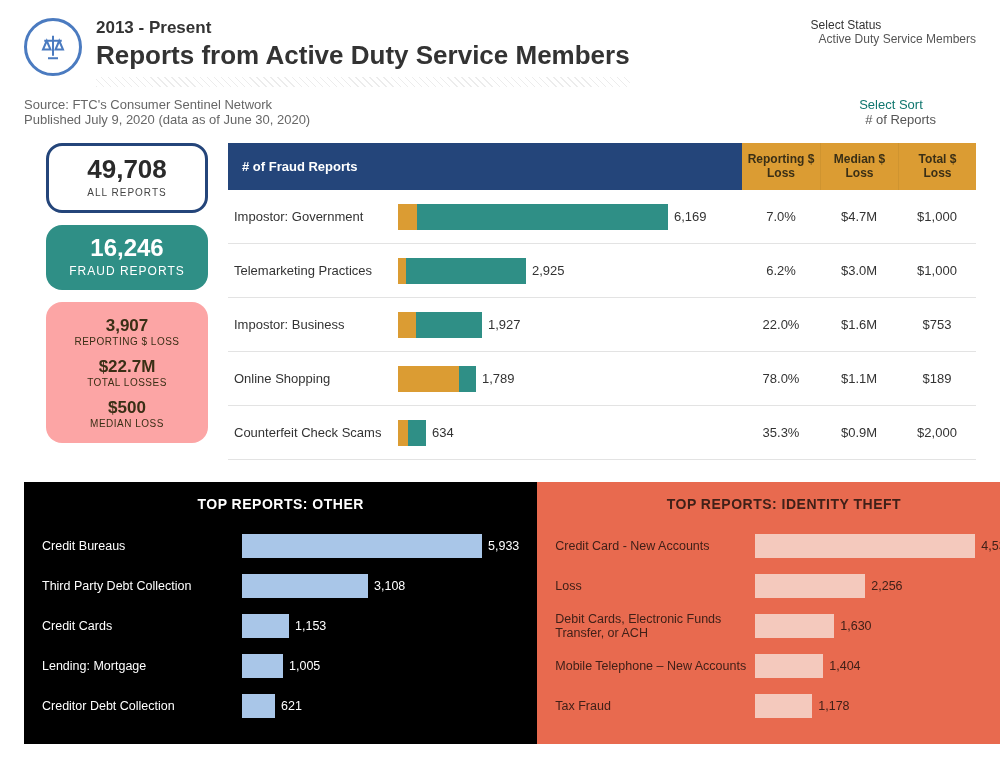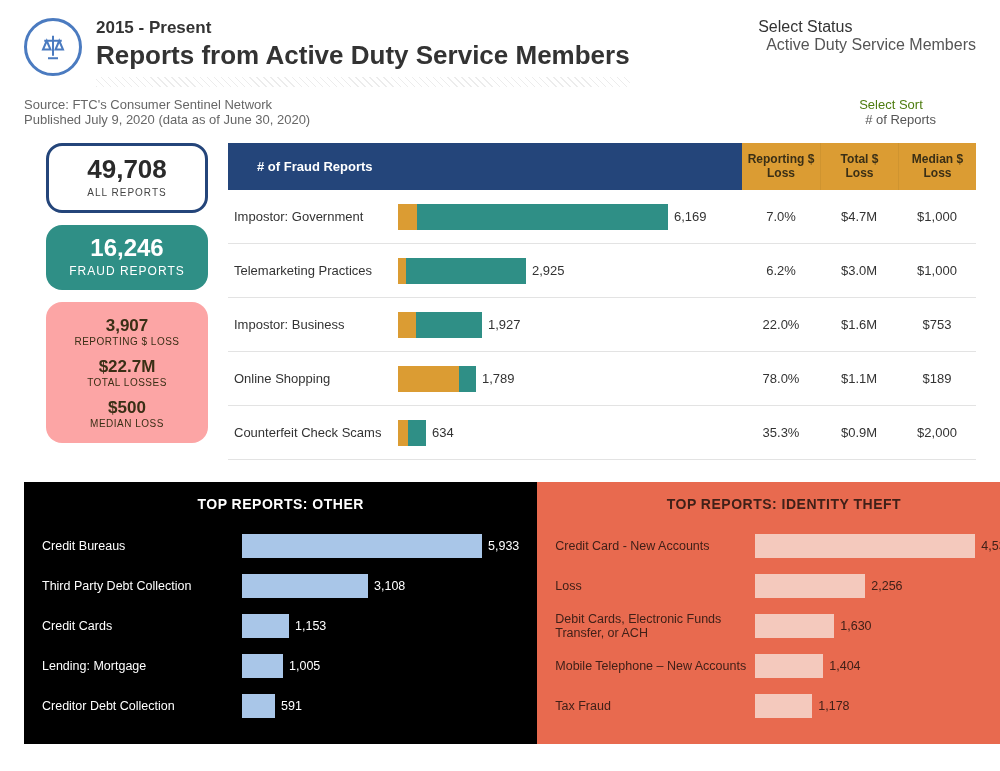"2015 - Present" h1 { text: 2015 -> 2013 }
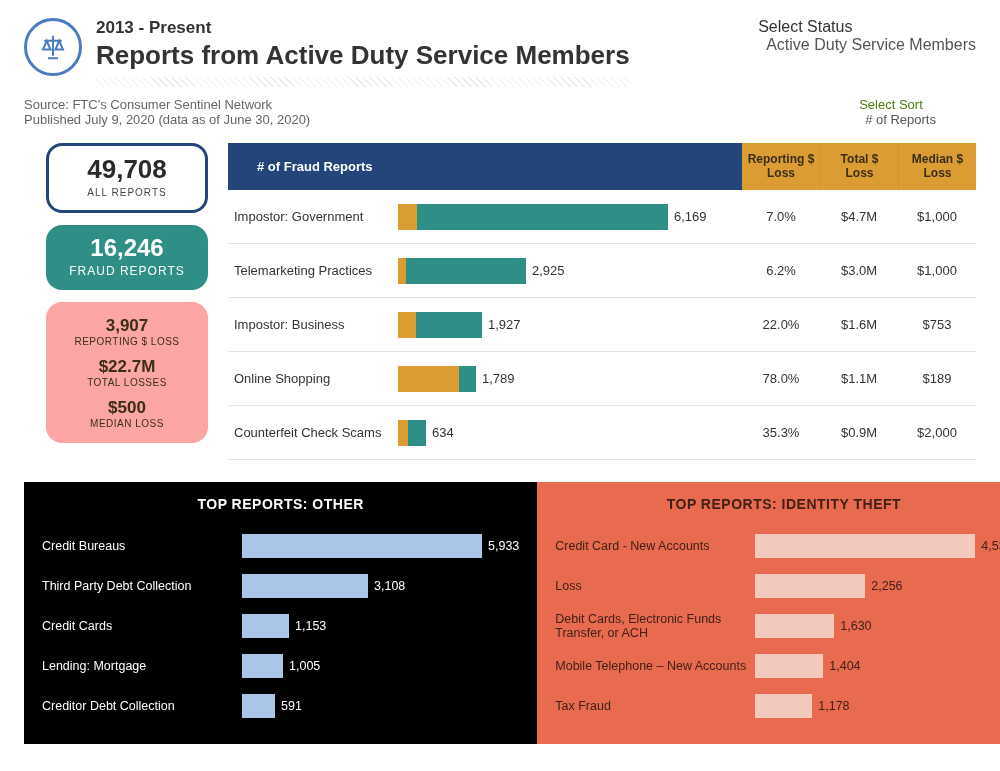"Select Status" .select-block { font-size: 16px -> 12px }
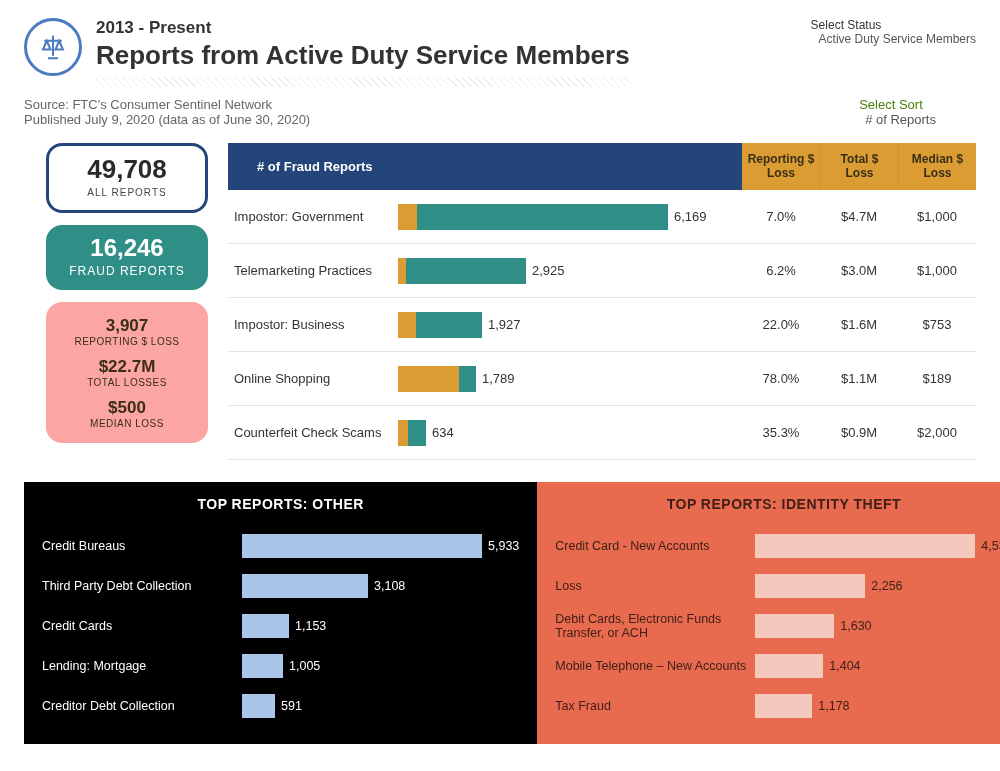"Select Sort" .meta-right .lbl { color: #4d7c0f -> #0f766e }
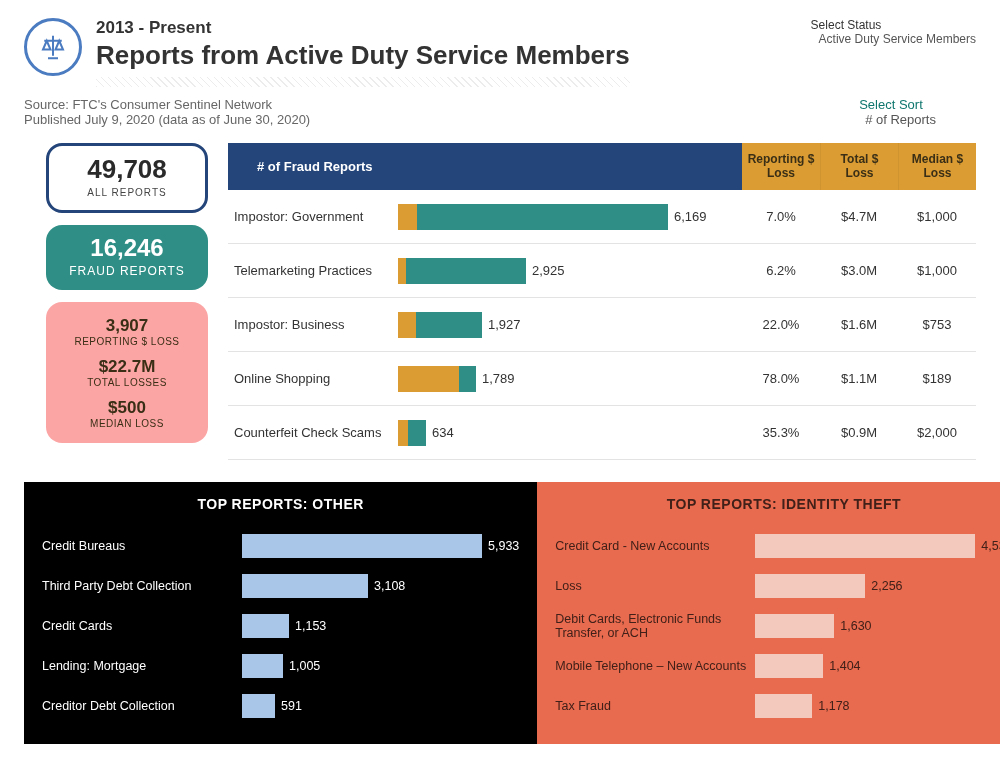"# of Fraud Reports" .thead .th-main { padding: 16px 29px -> 16px 14px }
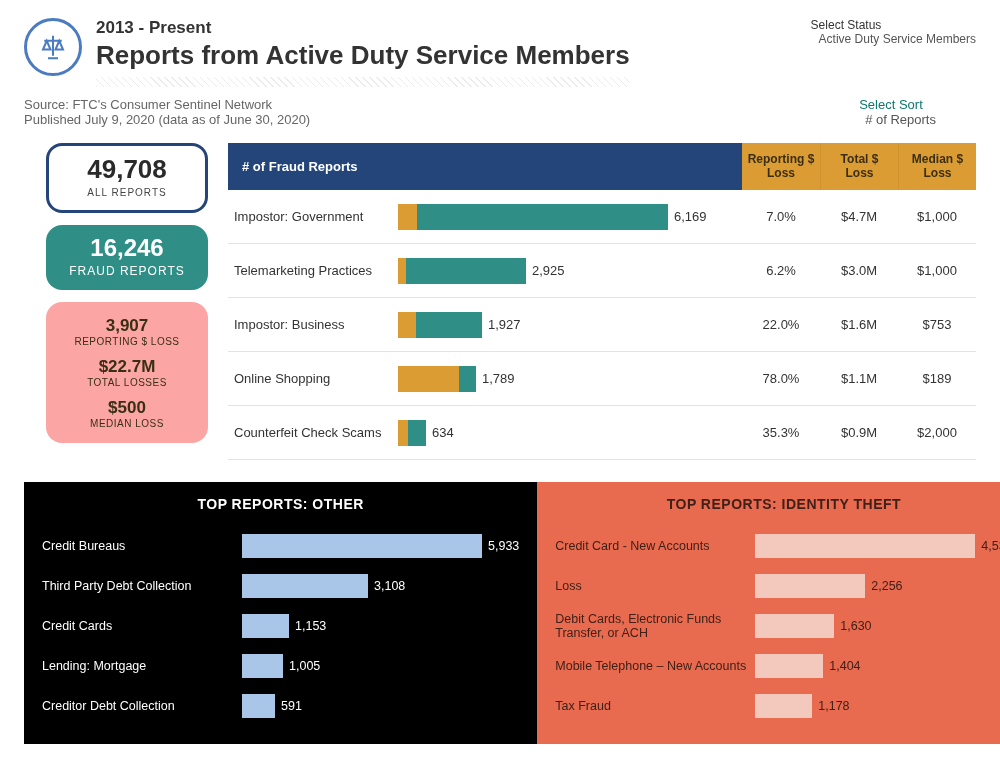"Total $ Loss" div.th { order: before "Median $ Loss" -> after "Median $ Loss" }
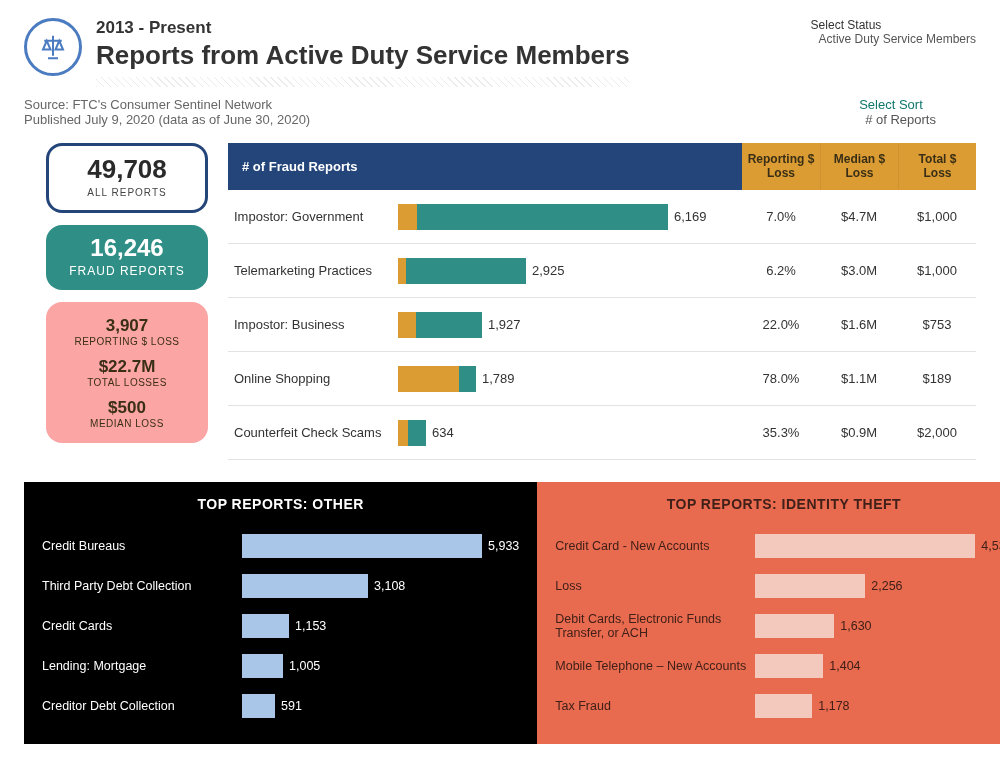"591" div.pval { text: 591 -> 621 }
